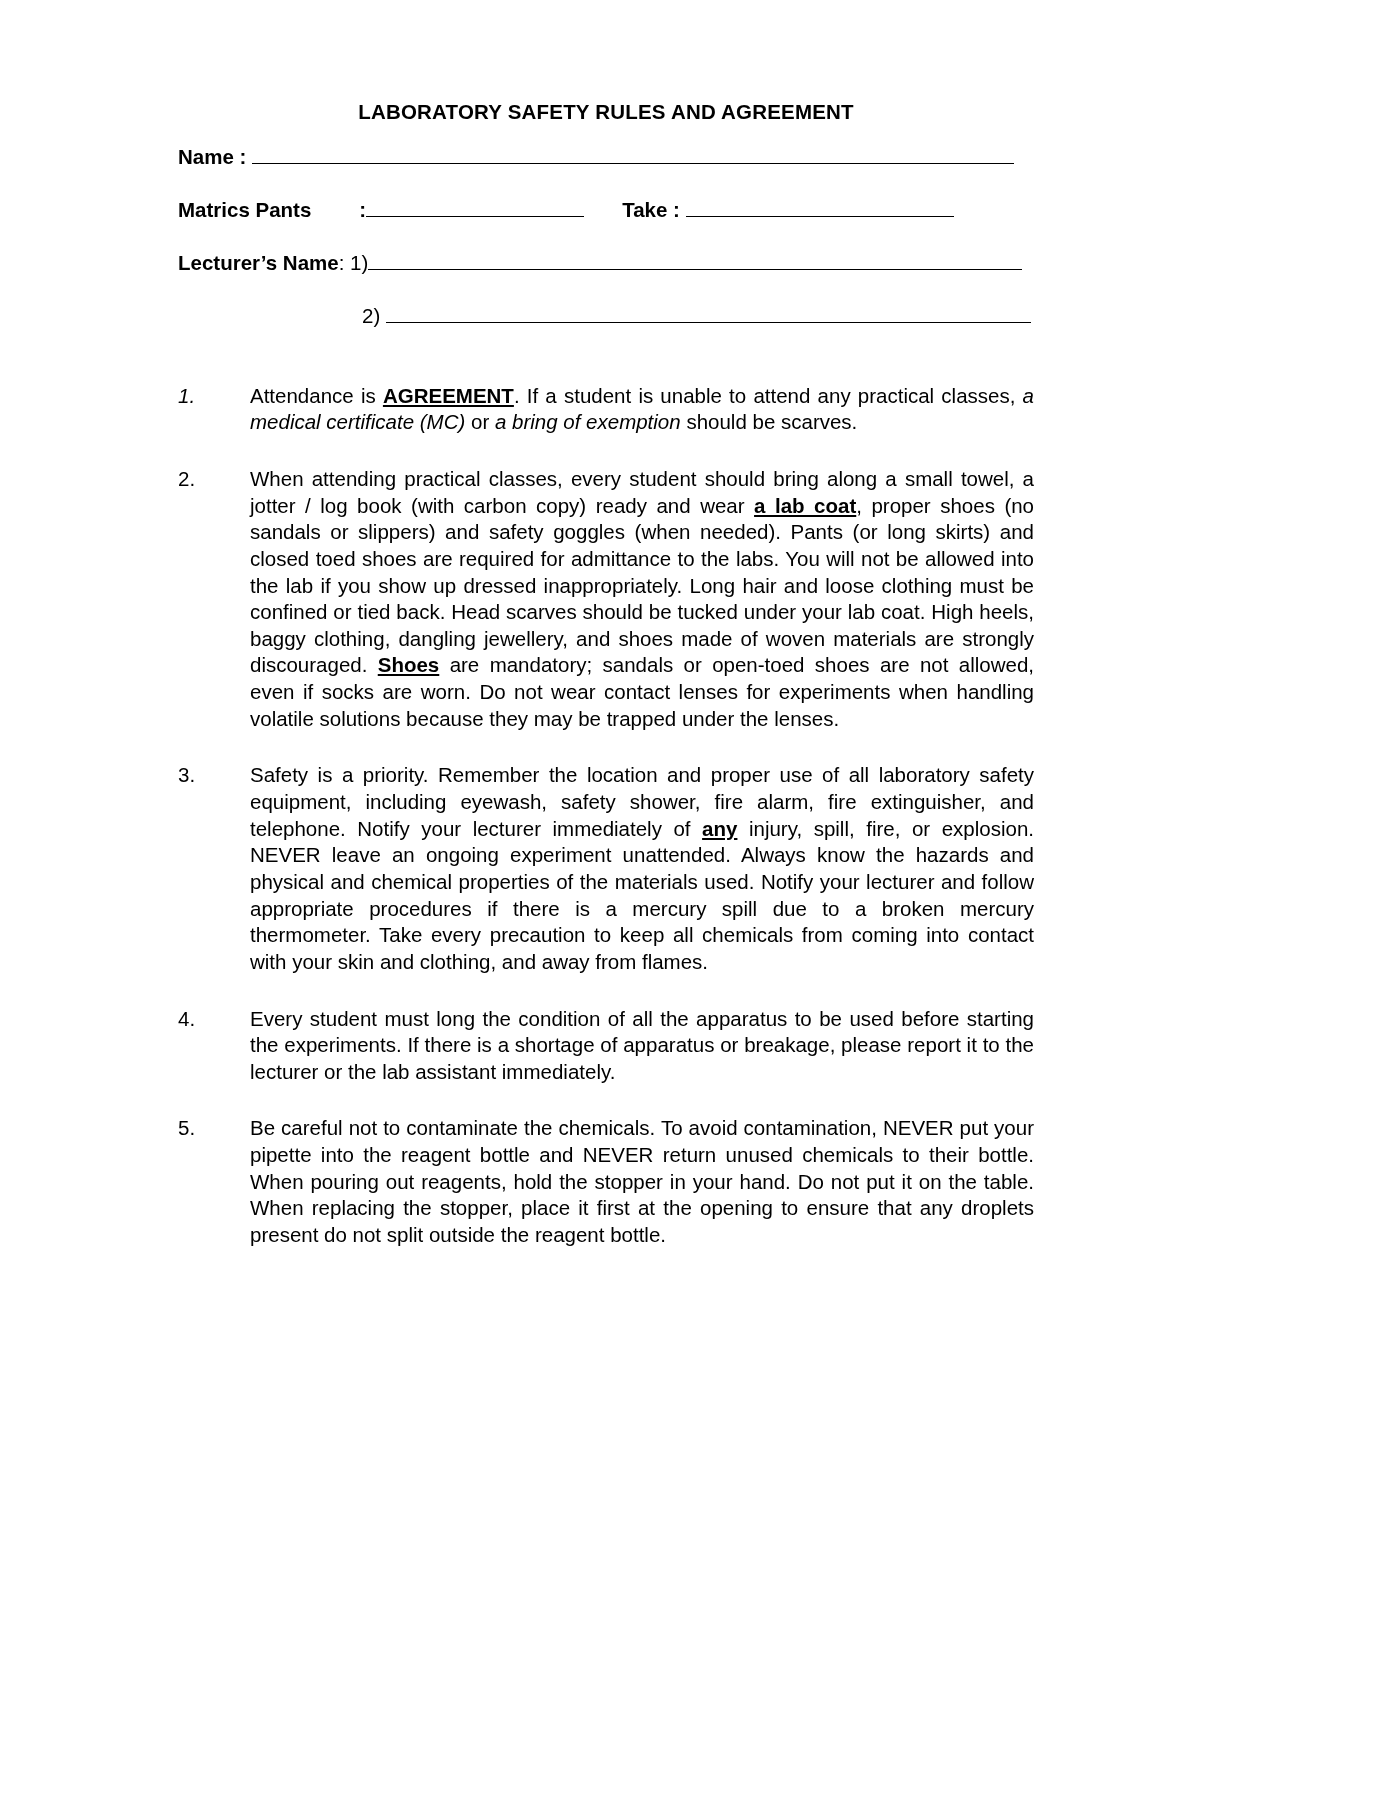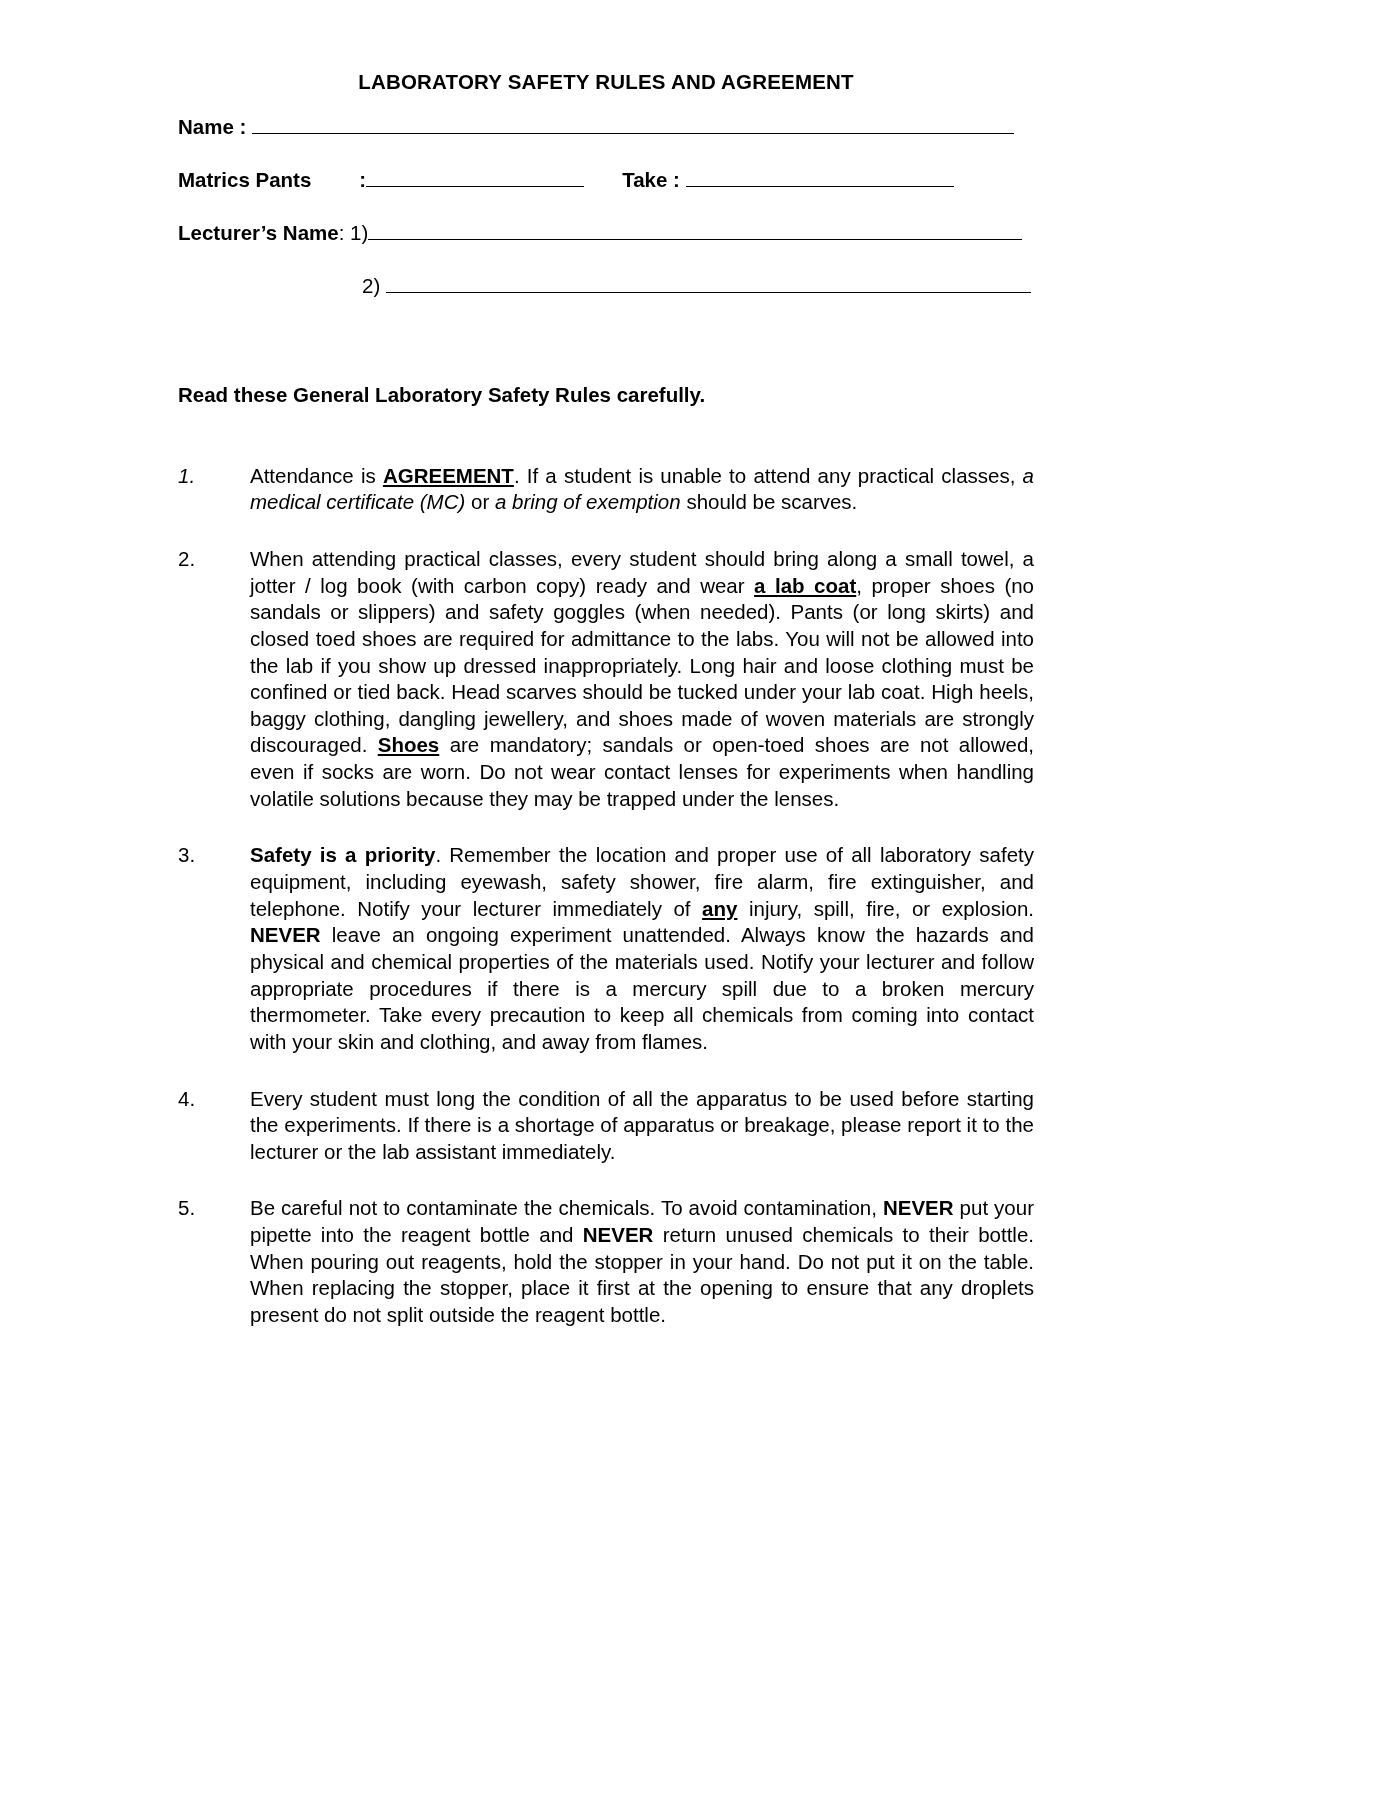"LABORATORY SAFETY RULES AND AGREEMENT" .doc-title { padding-top: 70px -> 100px }
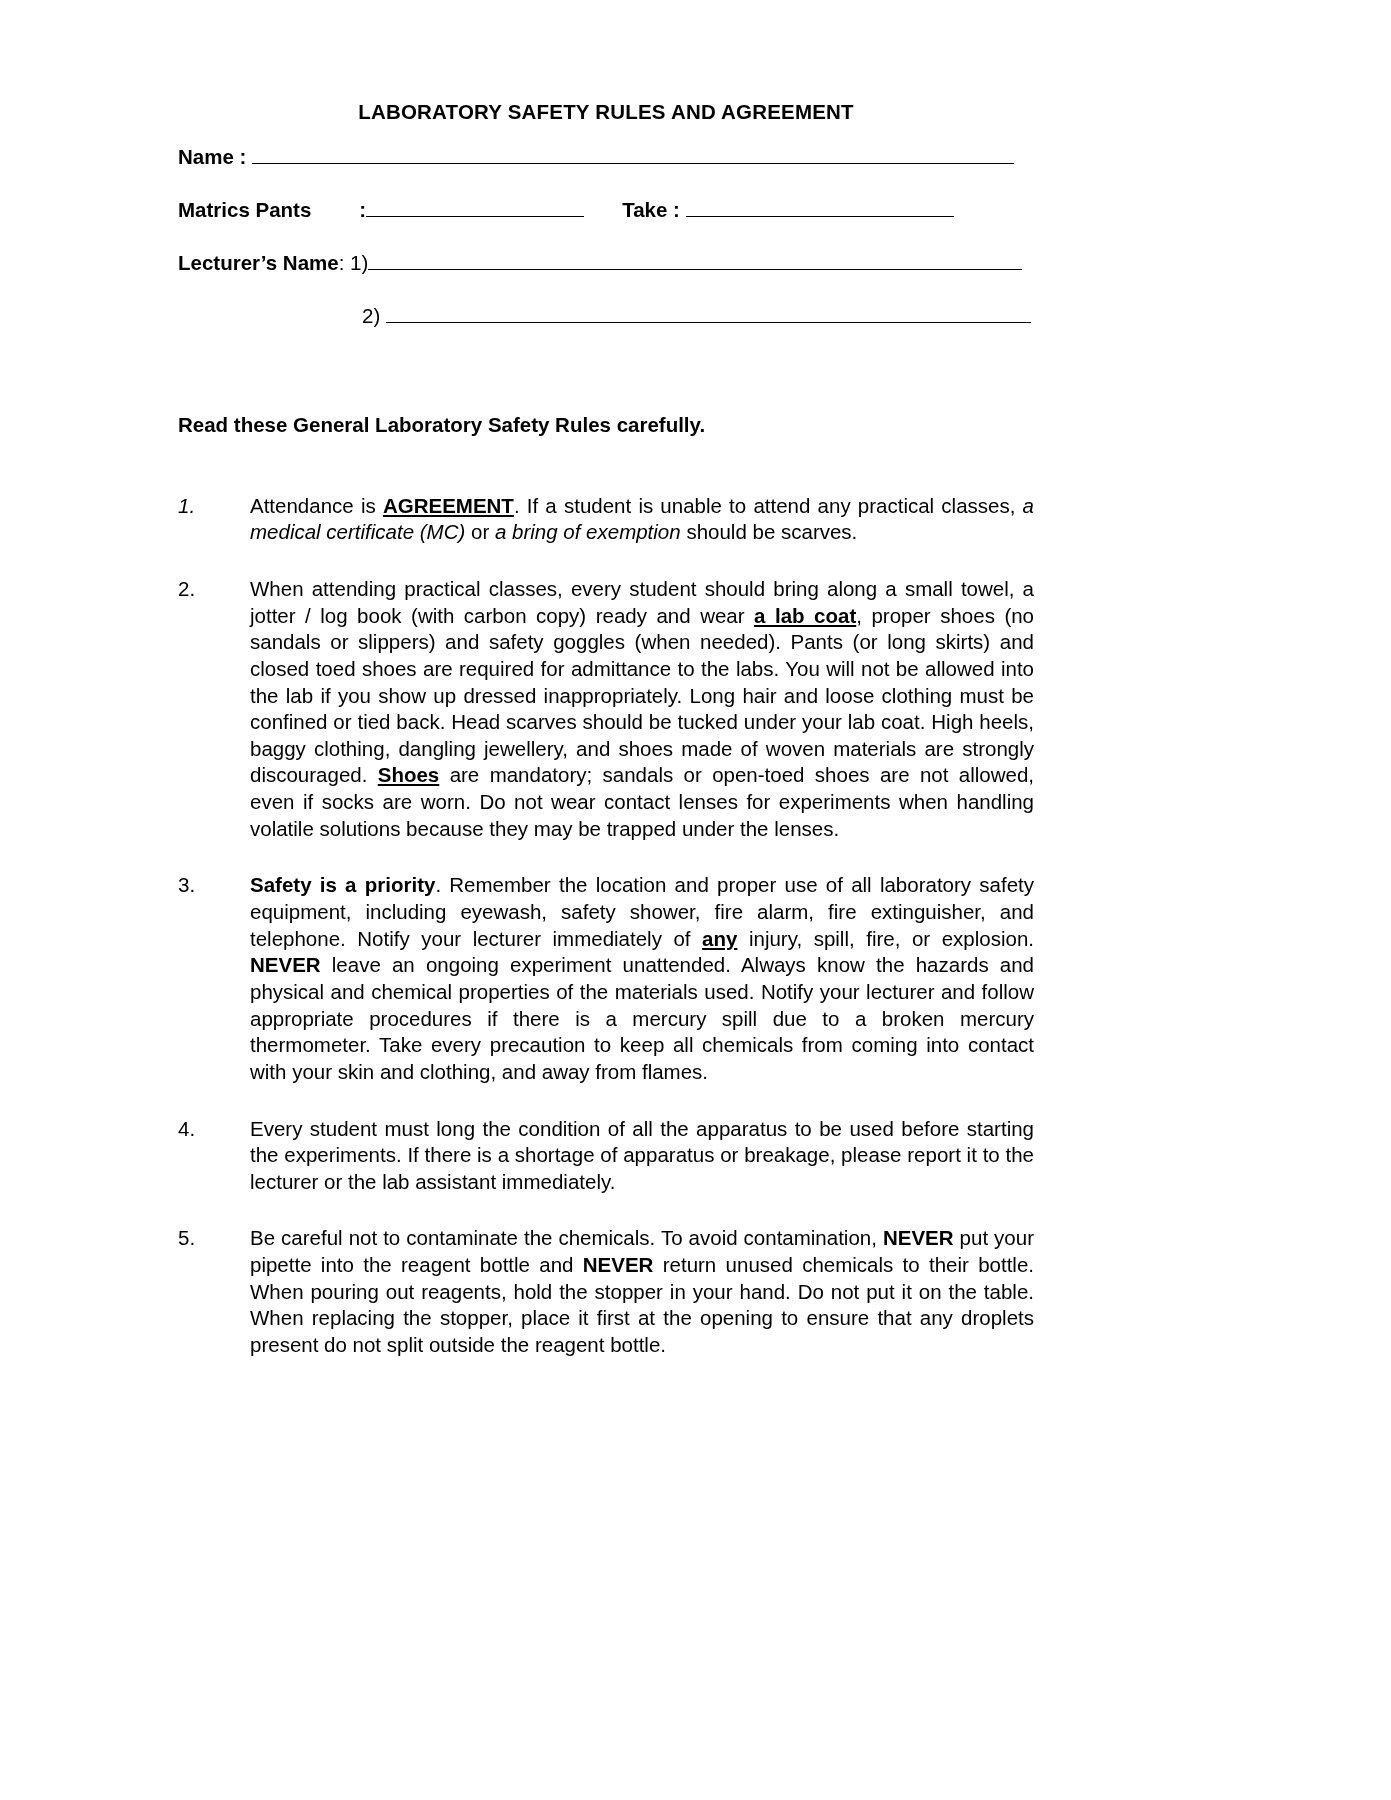"Read these General Laboratory Safety" div.section-heading { html: <div>Read these General Laboratory Safety Rules carefully.</div> -> none }
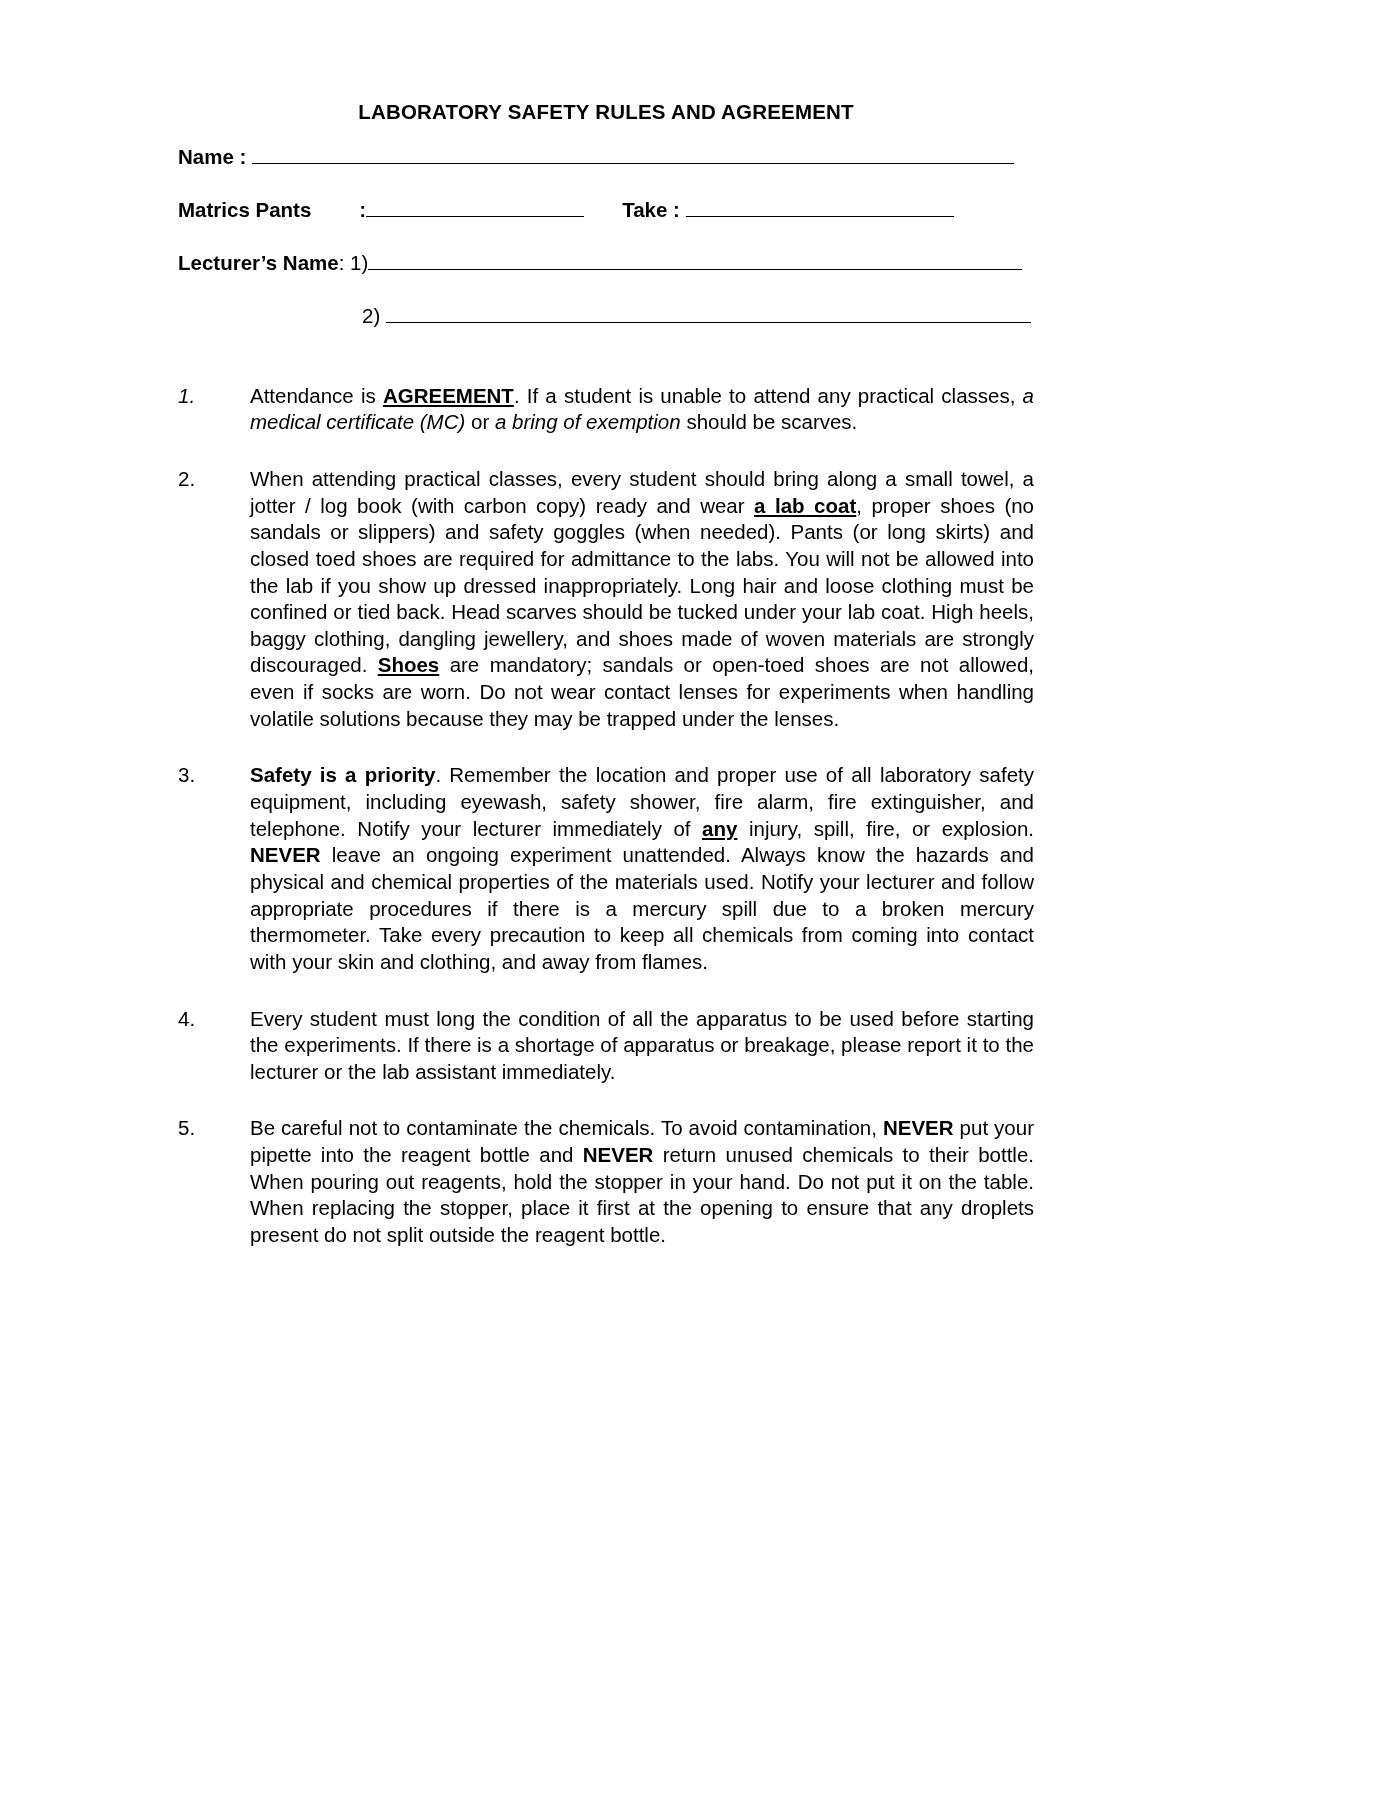"Safety is a priority" .rule-text b { font-weight: bold -> normal }
